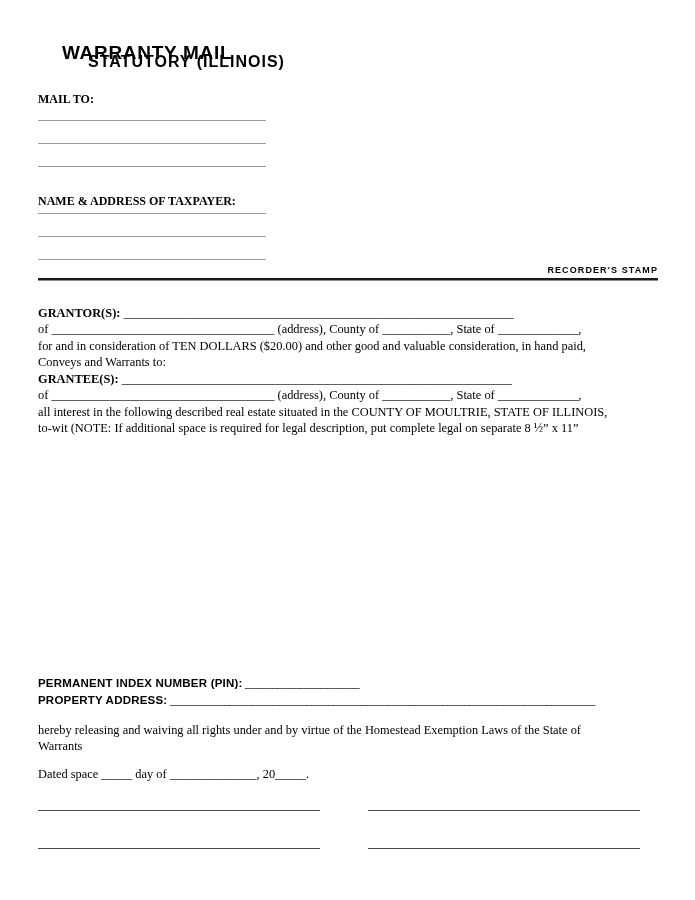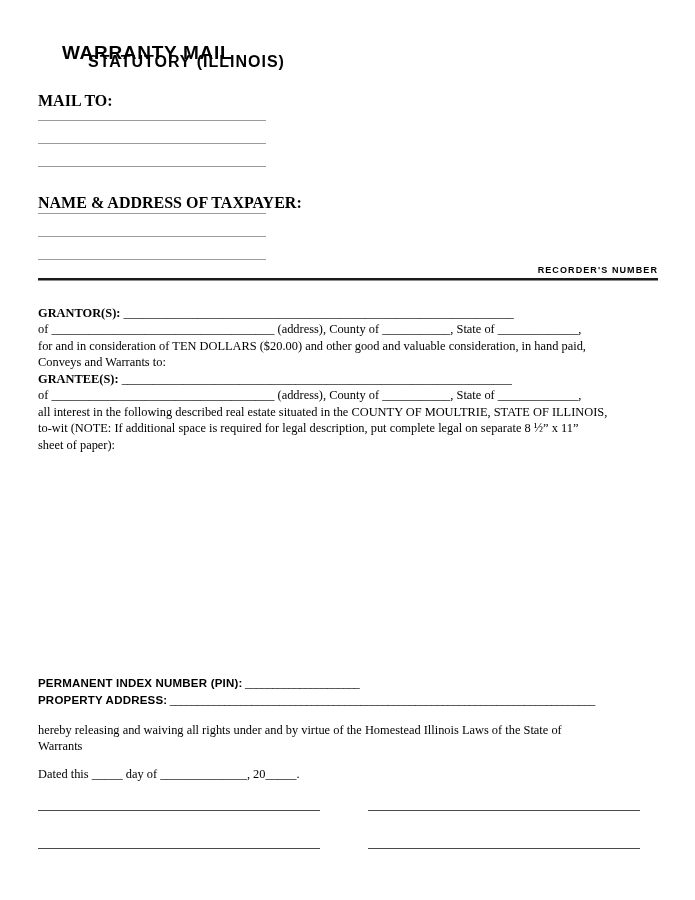"MAIL TO:" .block-label { font-size: 16px -> 12px }
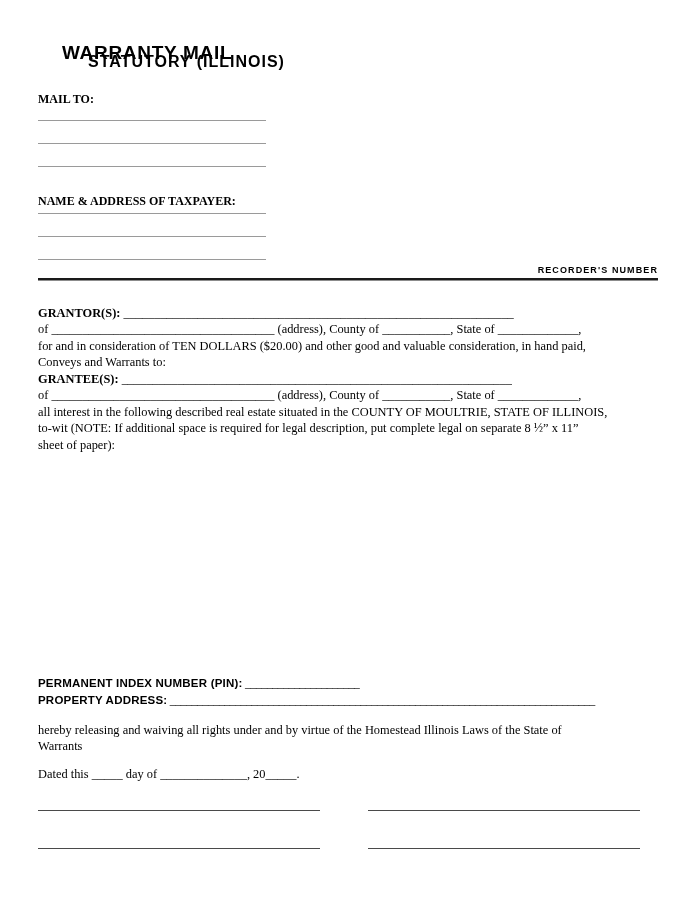"RECORDER'S NUMBER" div.recorder-stamp { text: NUMBER -> STAMP }
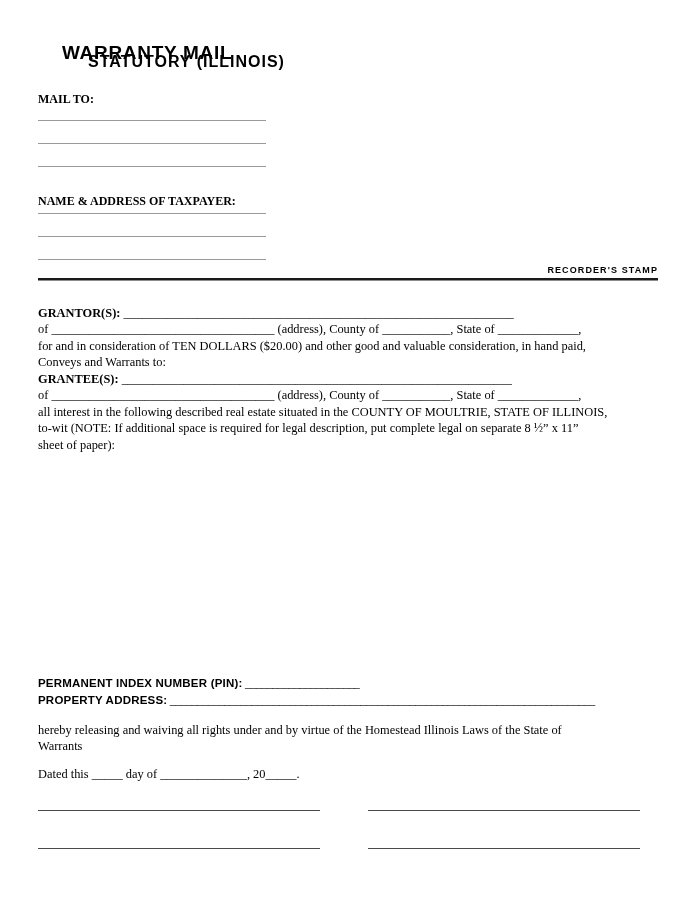"sheet of paper):" span.para-line { html: <span>sheet of paper):</span> -> none }
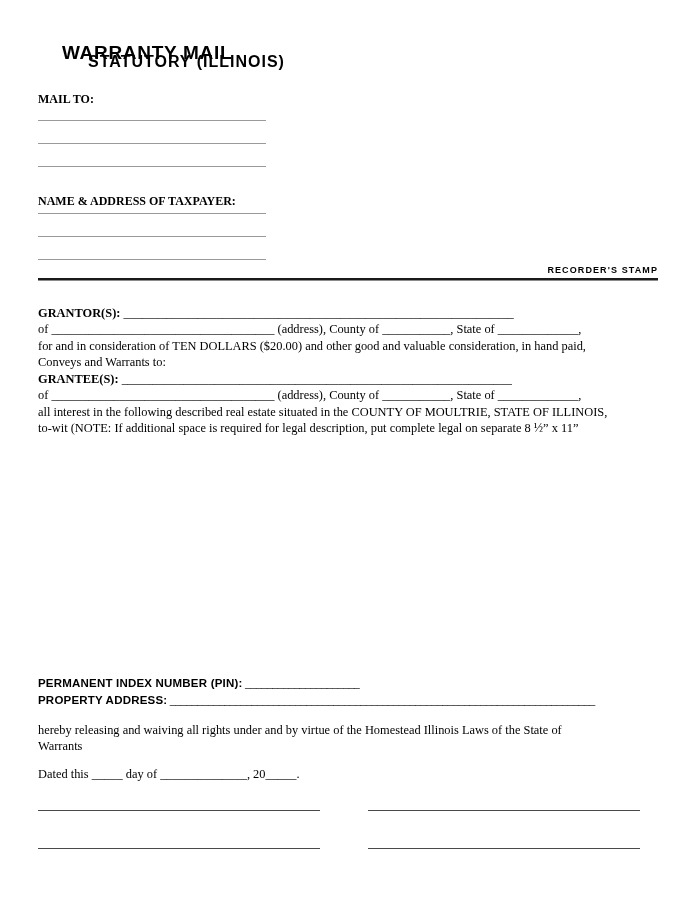"hereby releasing and waiving all" span.para-line { text: Illinois -> Exemption }
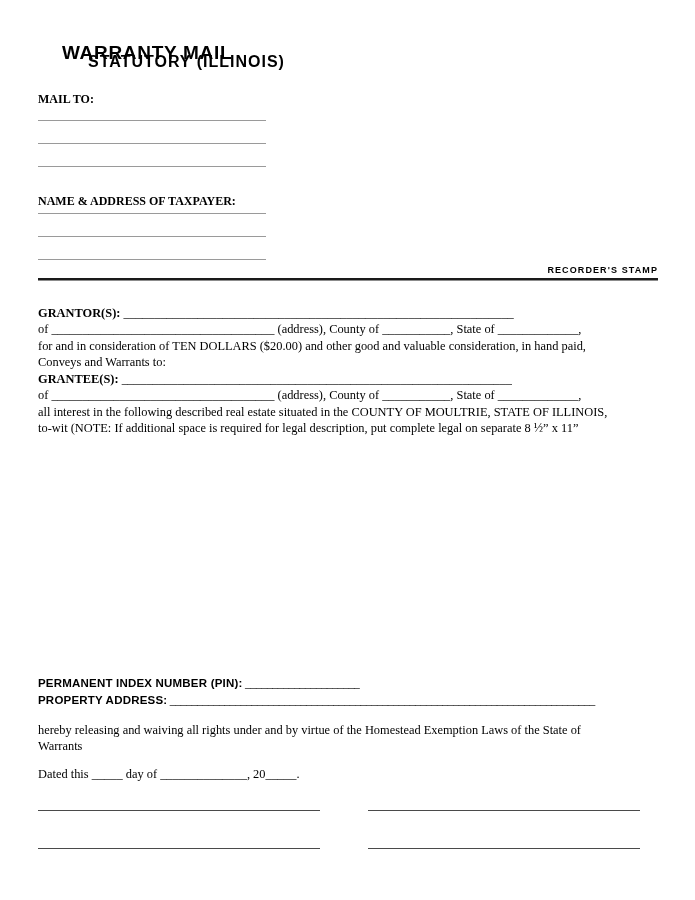"Dated this _____ day of" div { text: this -> space }
